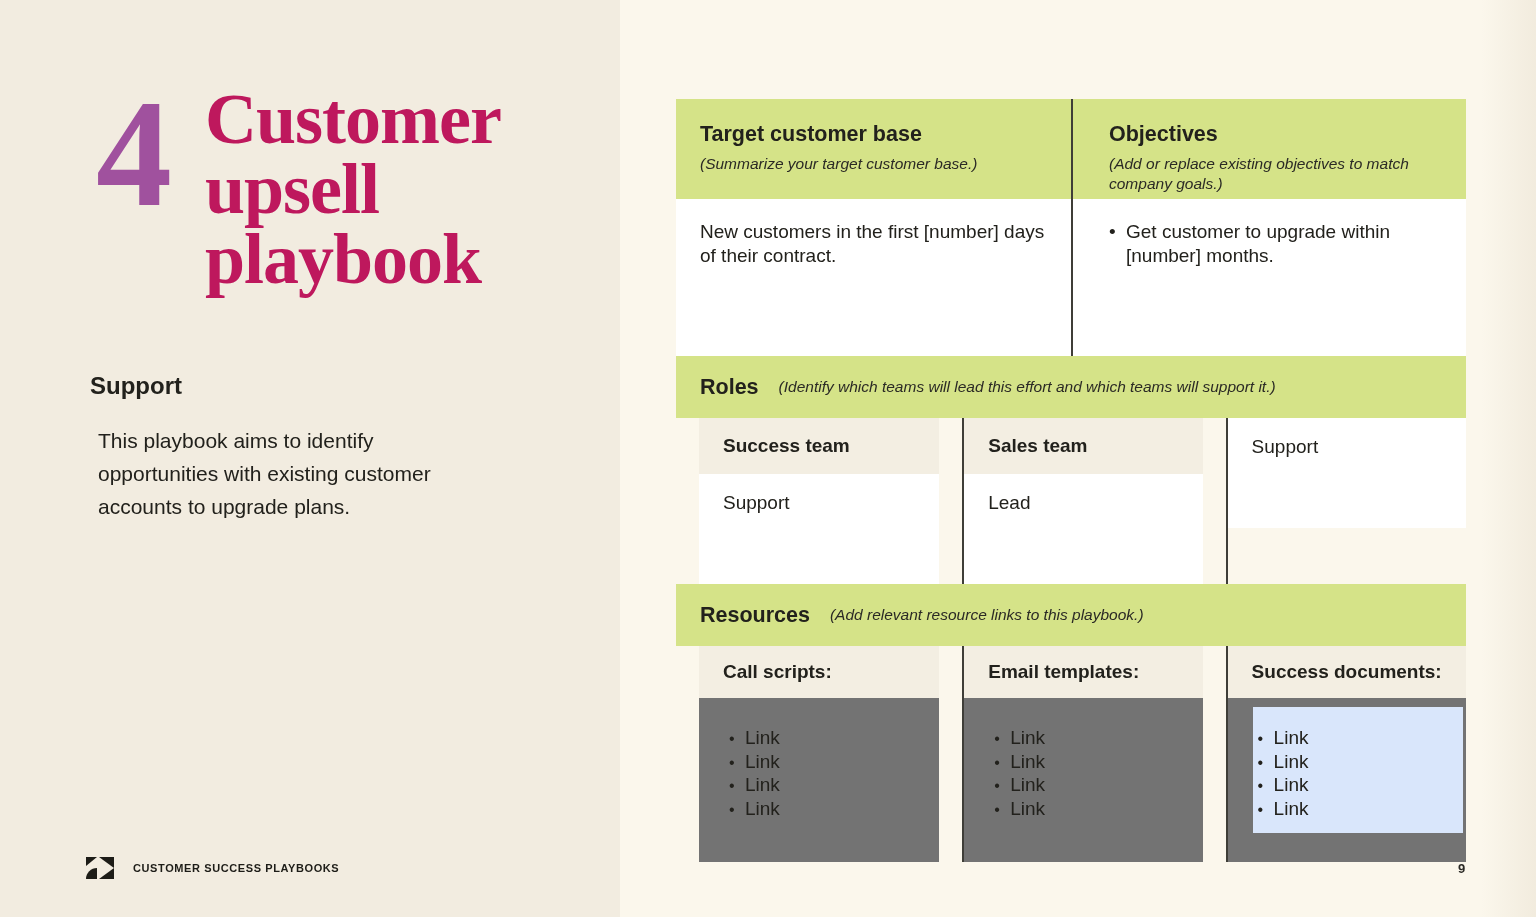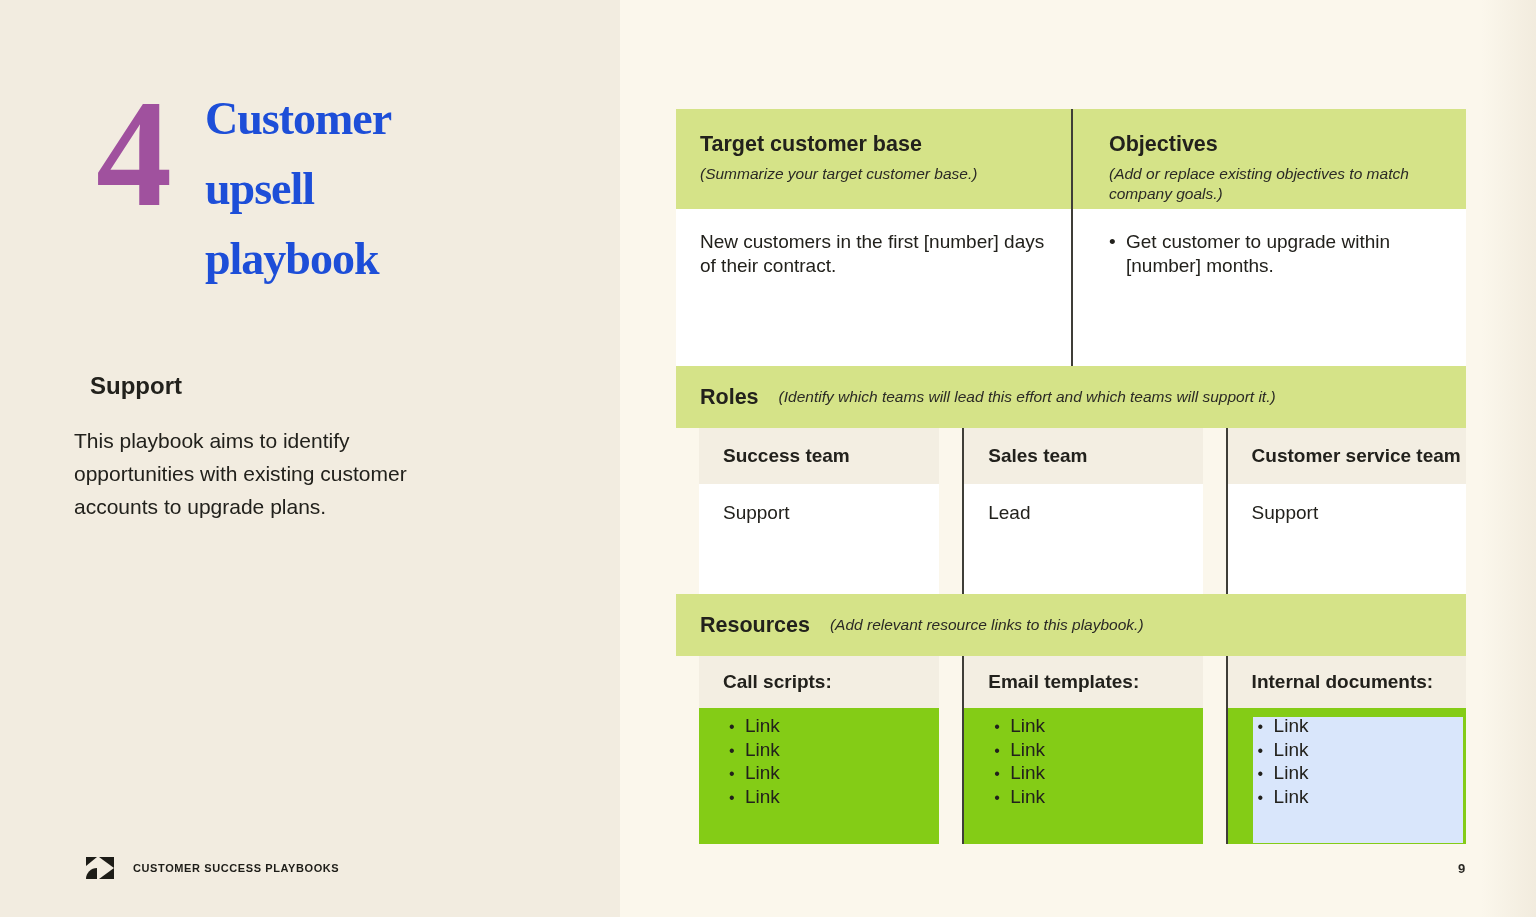"Customer" .chapter-title { color: #1d4ed8 -> #be185d; font-size: 46px -> 72px }
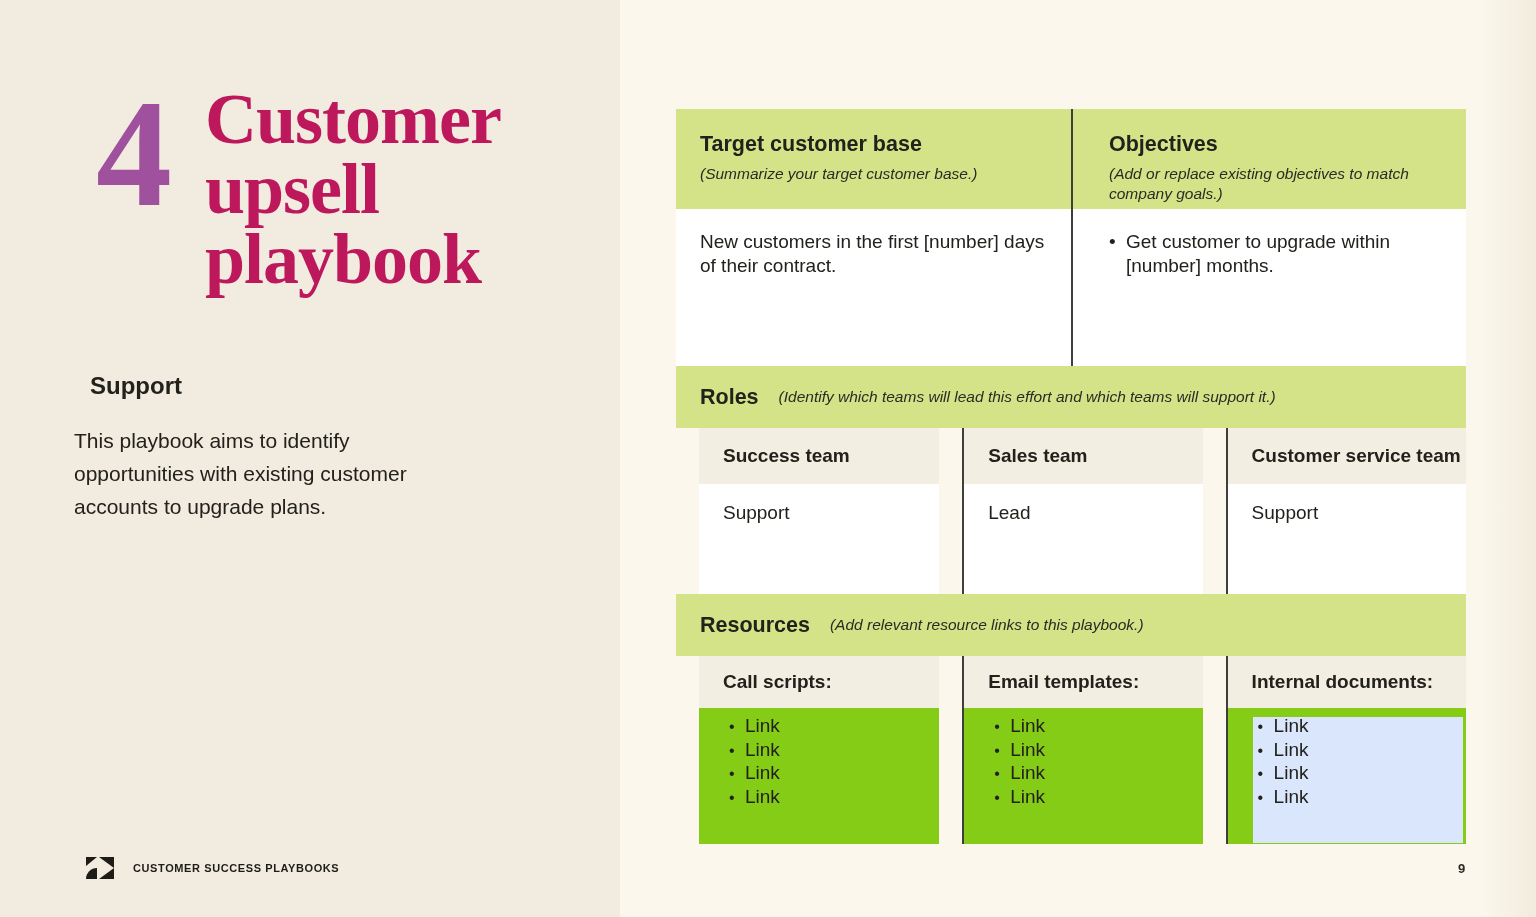"Target customer base" .playbook-table { top: 109px -> 99px }
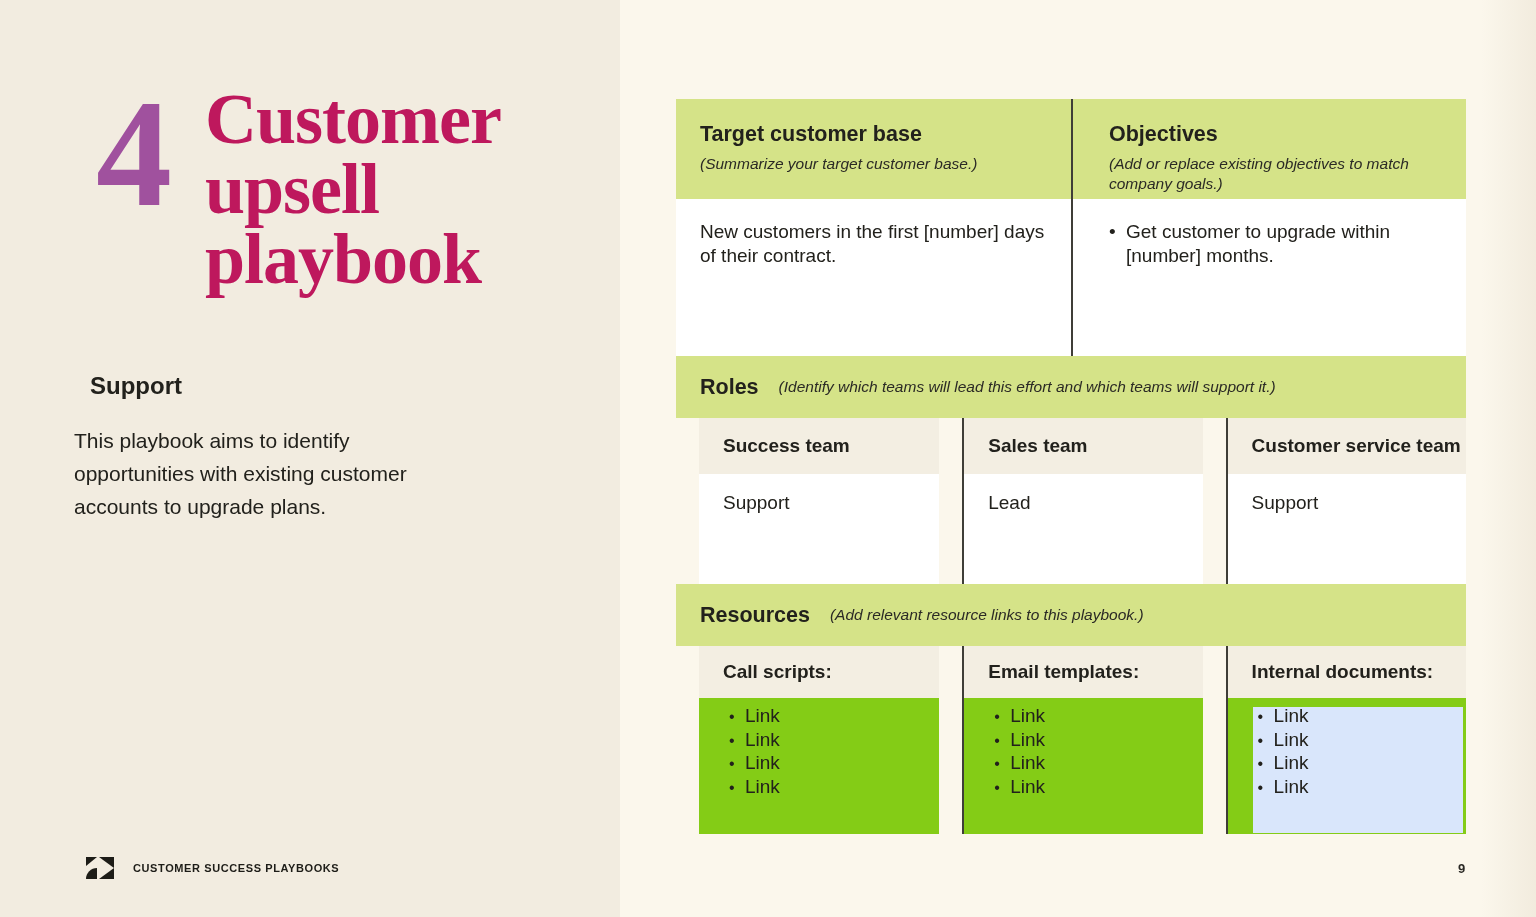"This playbook aims to identify" .overview-text { left: 74px -> 98px }
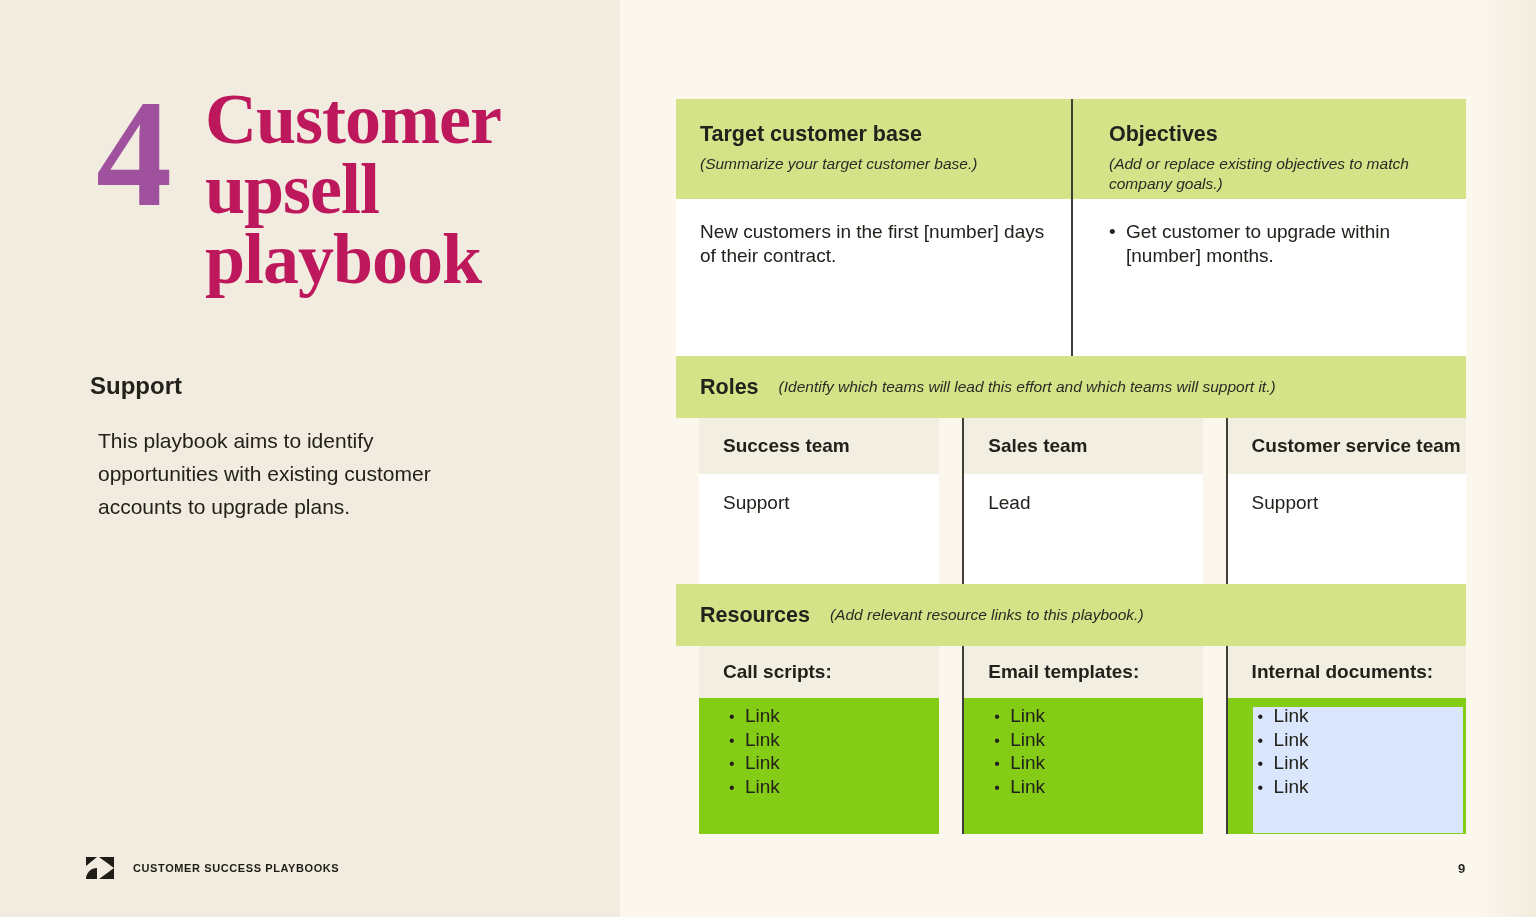"Customer service team" div.sub { html: <div>Customer service team</div> -> none }
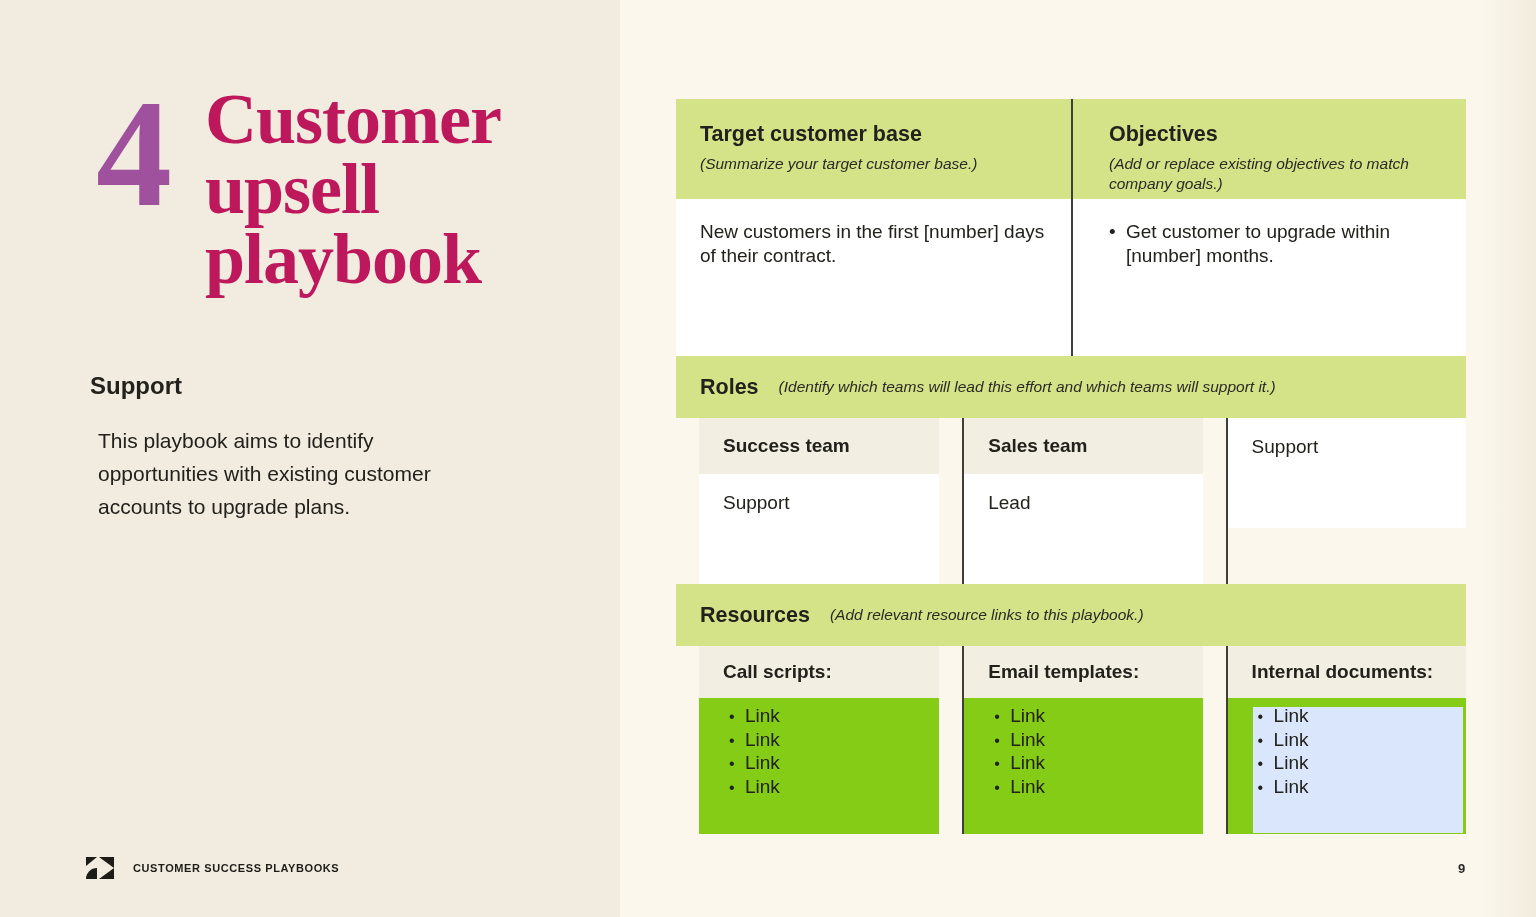"Internal documents:" div.sub { text: Internal -> Success }
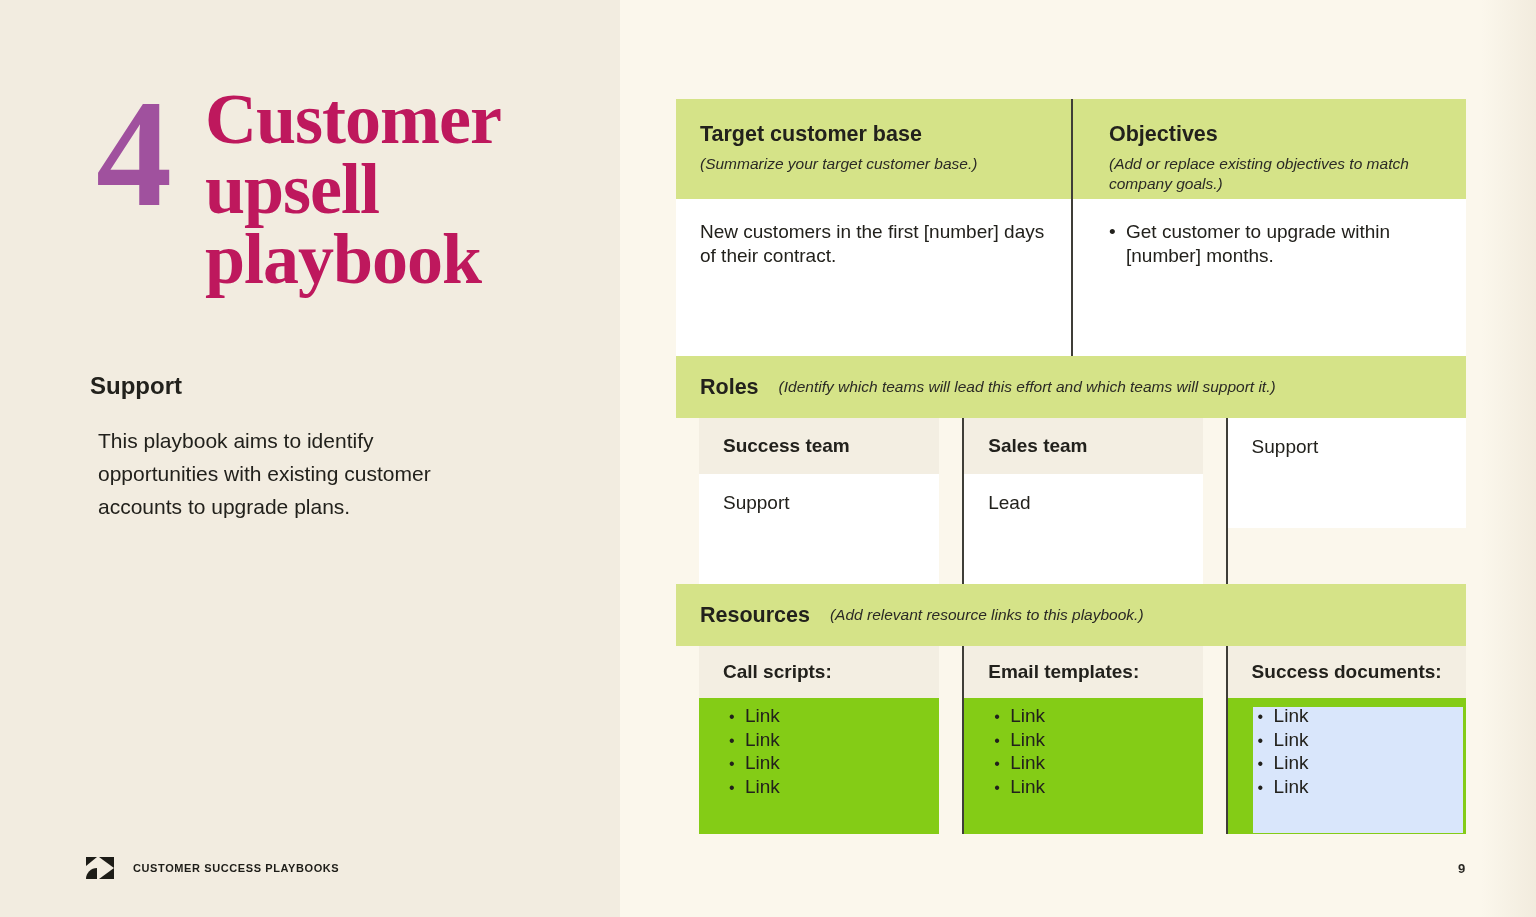"Link" .links-cell { background: #84cc16 -> #737373; height: 136px -> 164px; padding: 6px 0 0 30px -> 28px 0 0 30px }
